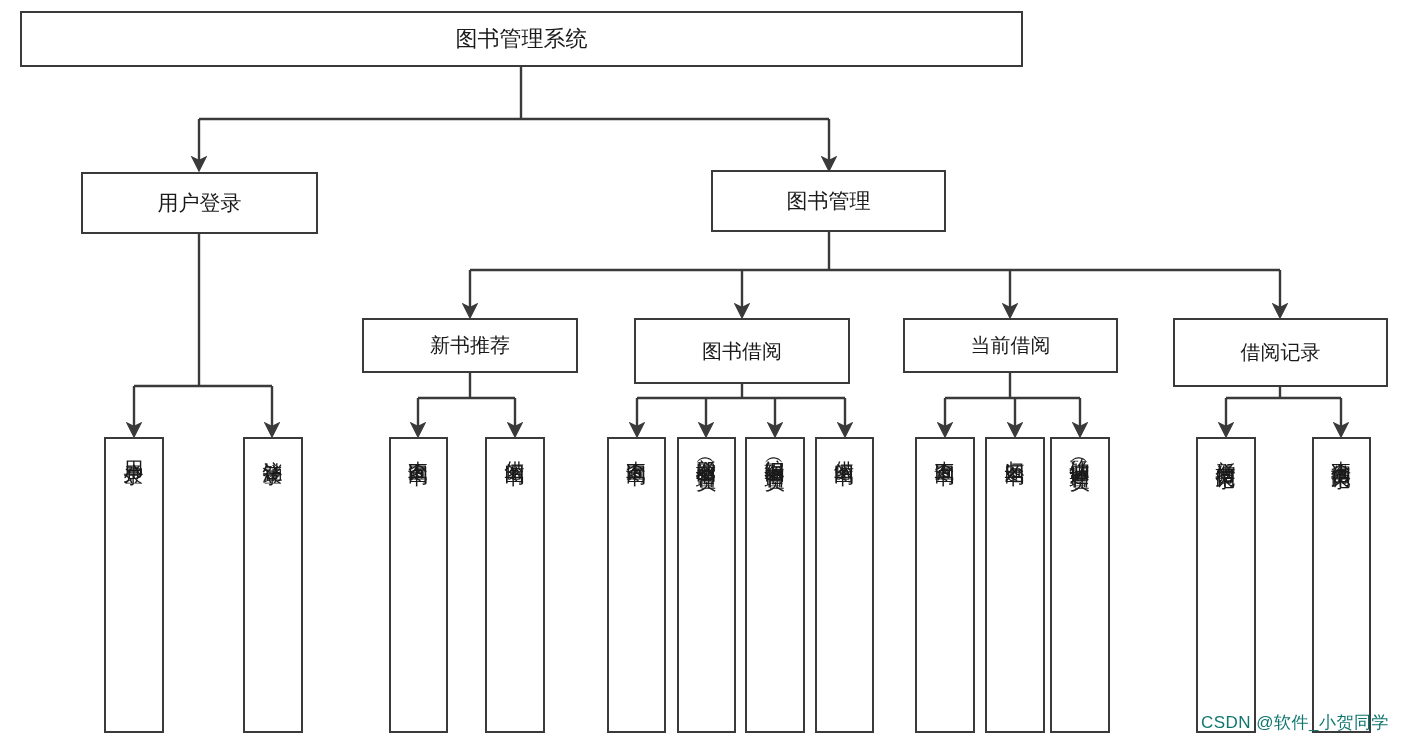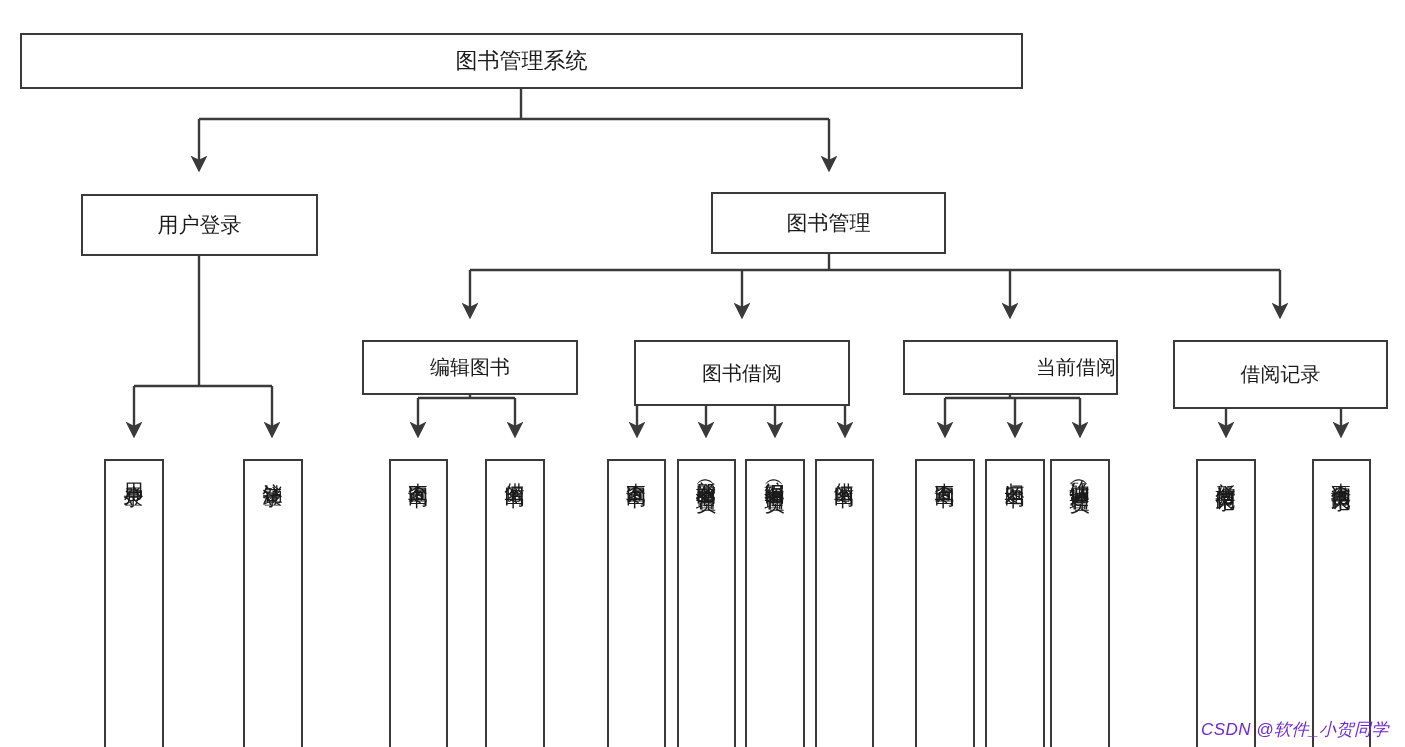"图书管理系统" .node { margin-top: 22px -> none }
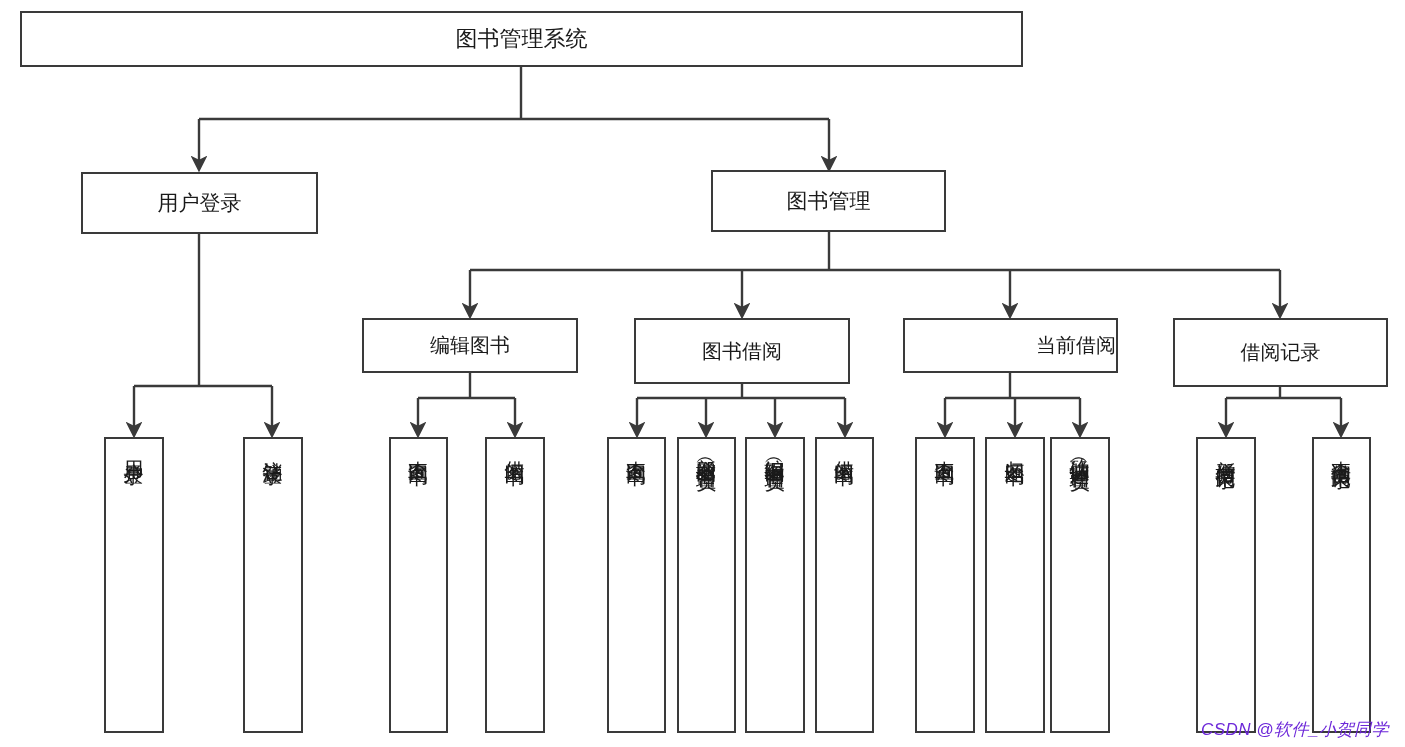"编辑图书" span { text: 编辑图书 -> 新书推荐 }
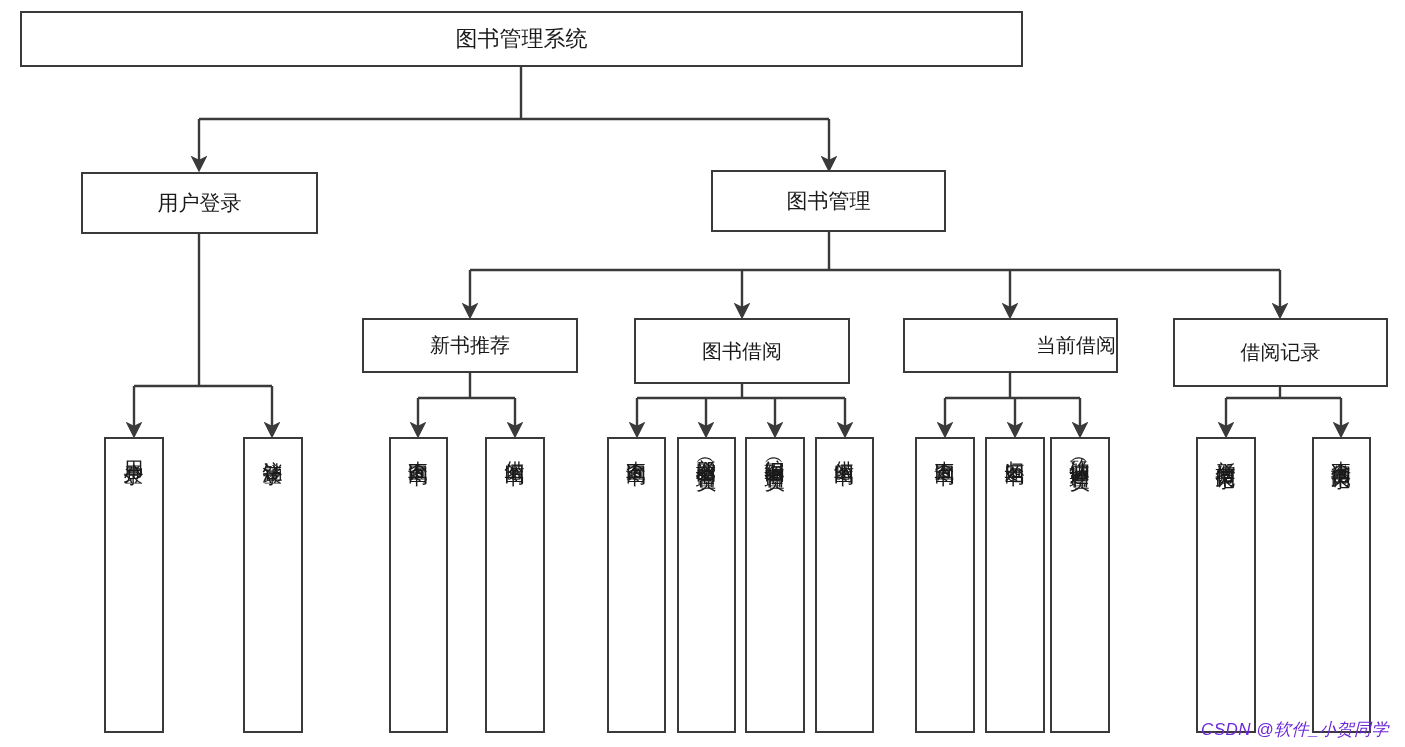"当前借阅" div.node { justify-content: flex-end -> none }
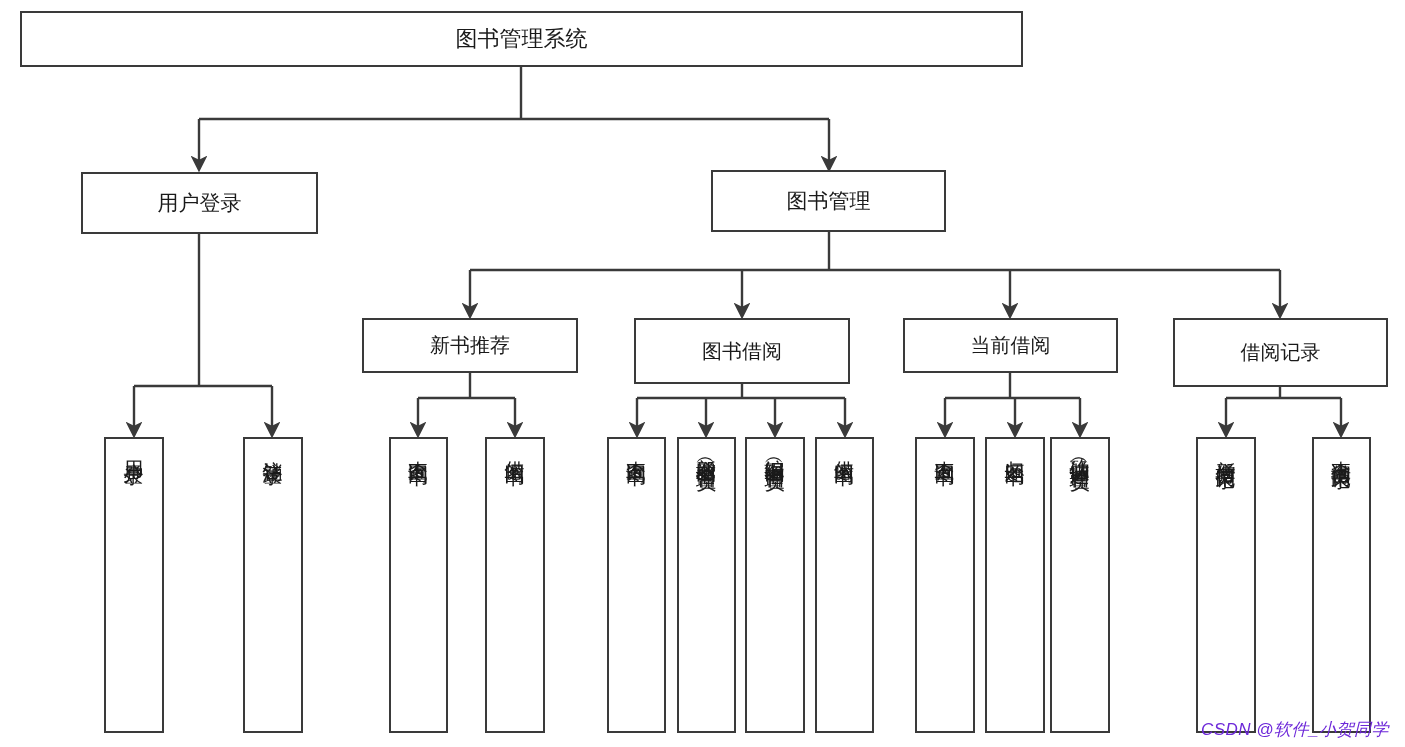"CSDN @软件_小贺同学" .watermark { bottom: 6px -> 13px; color: #6d28d9 -> #0f766e; font-style: italic -> none }
